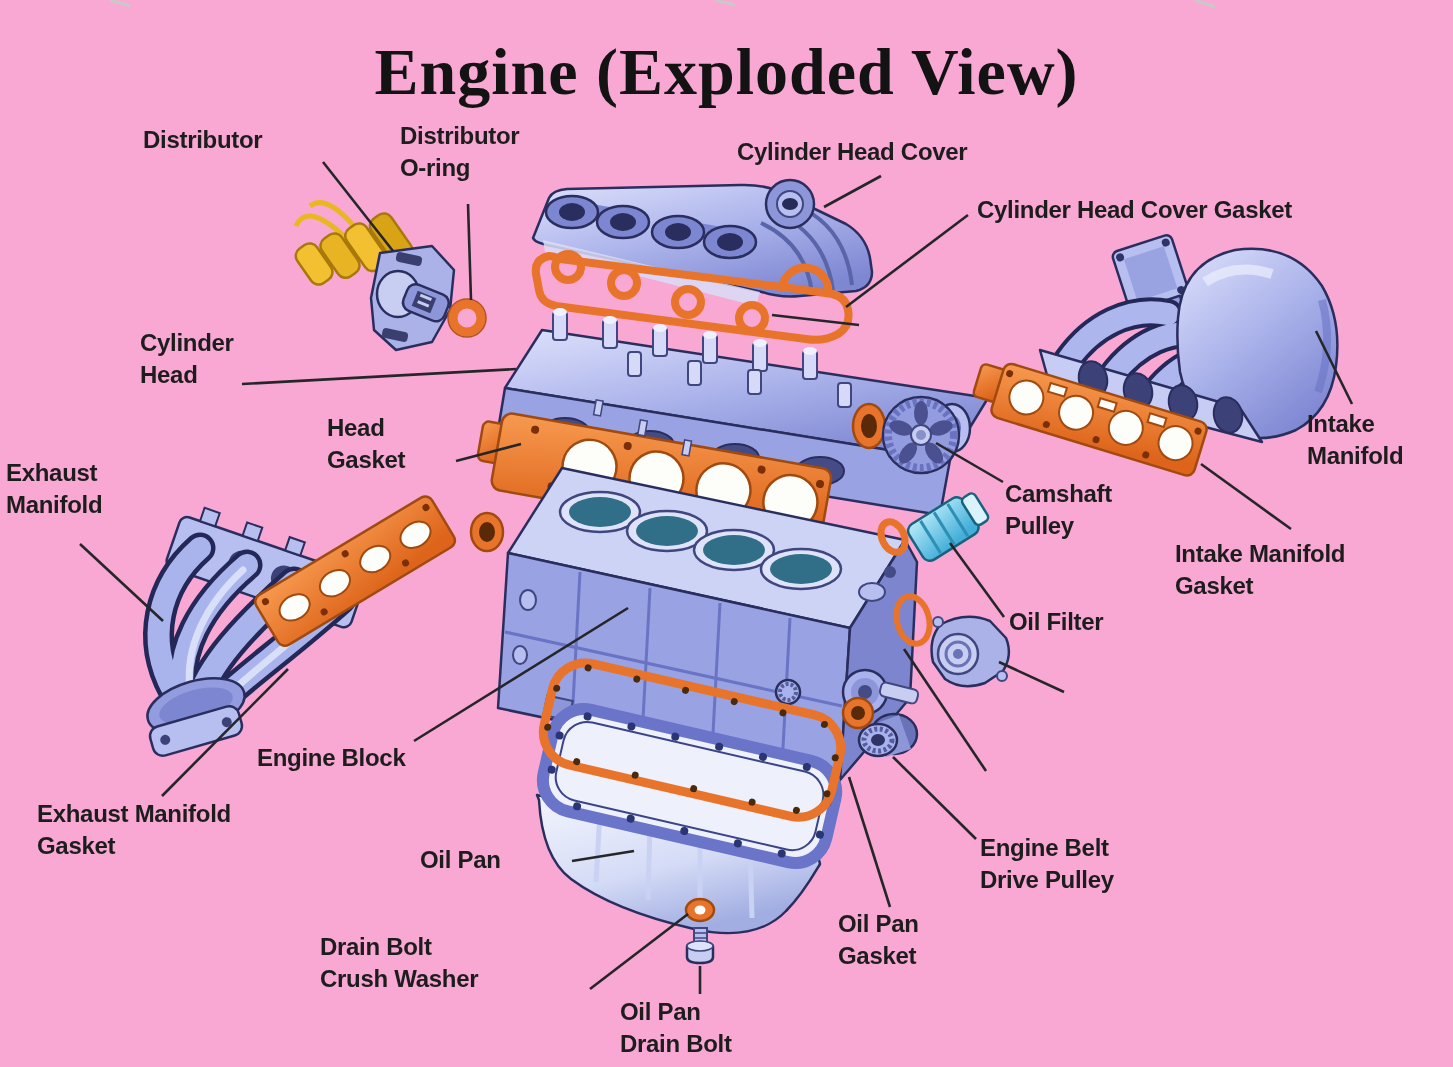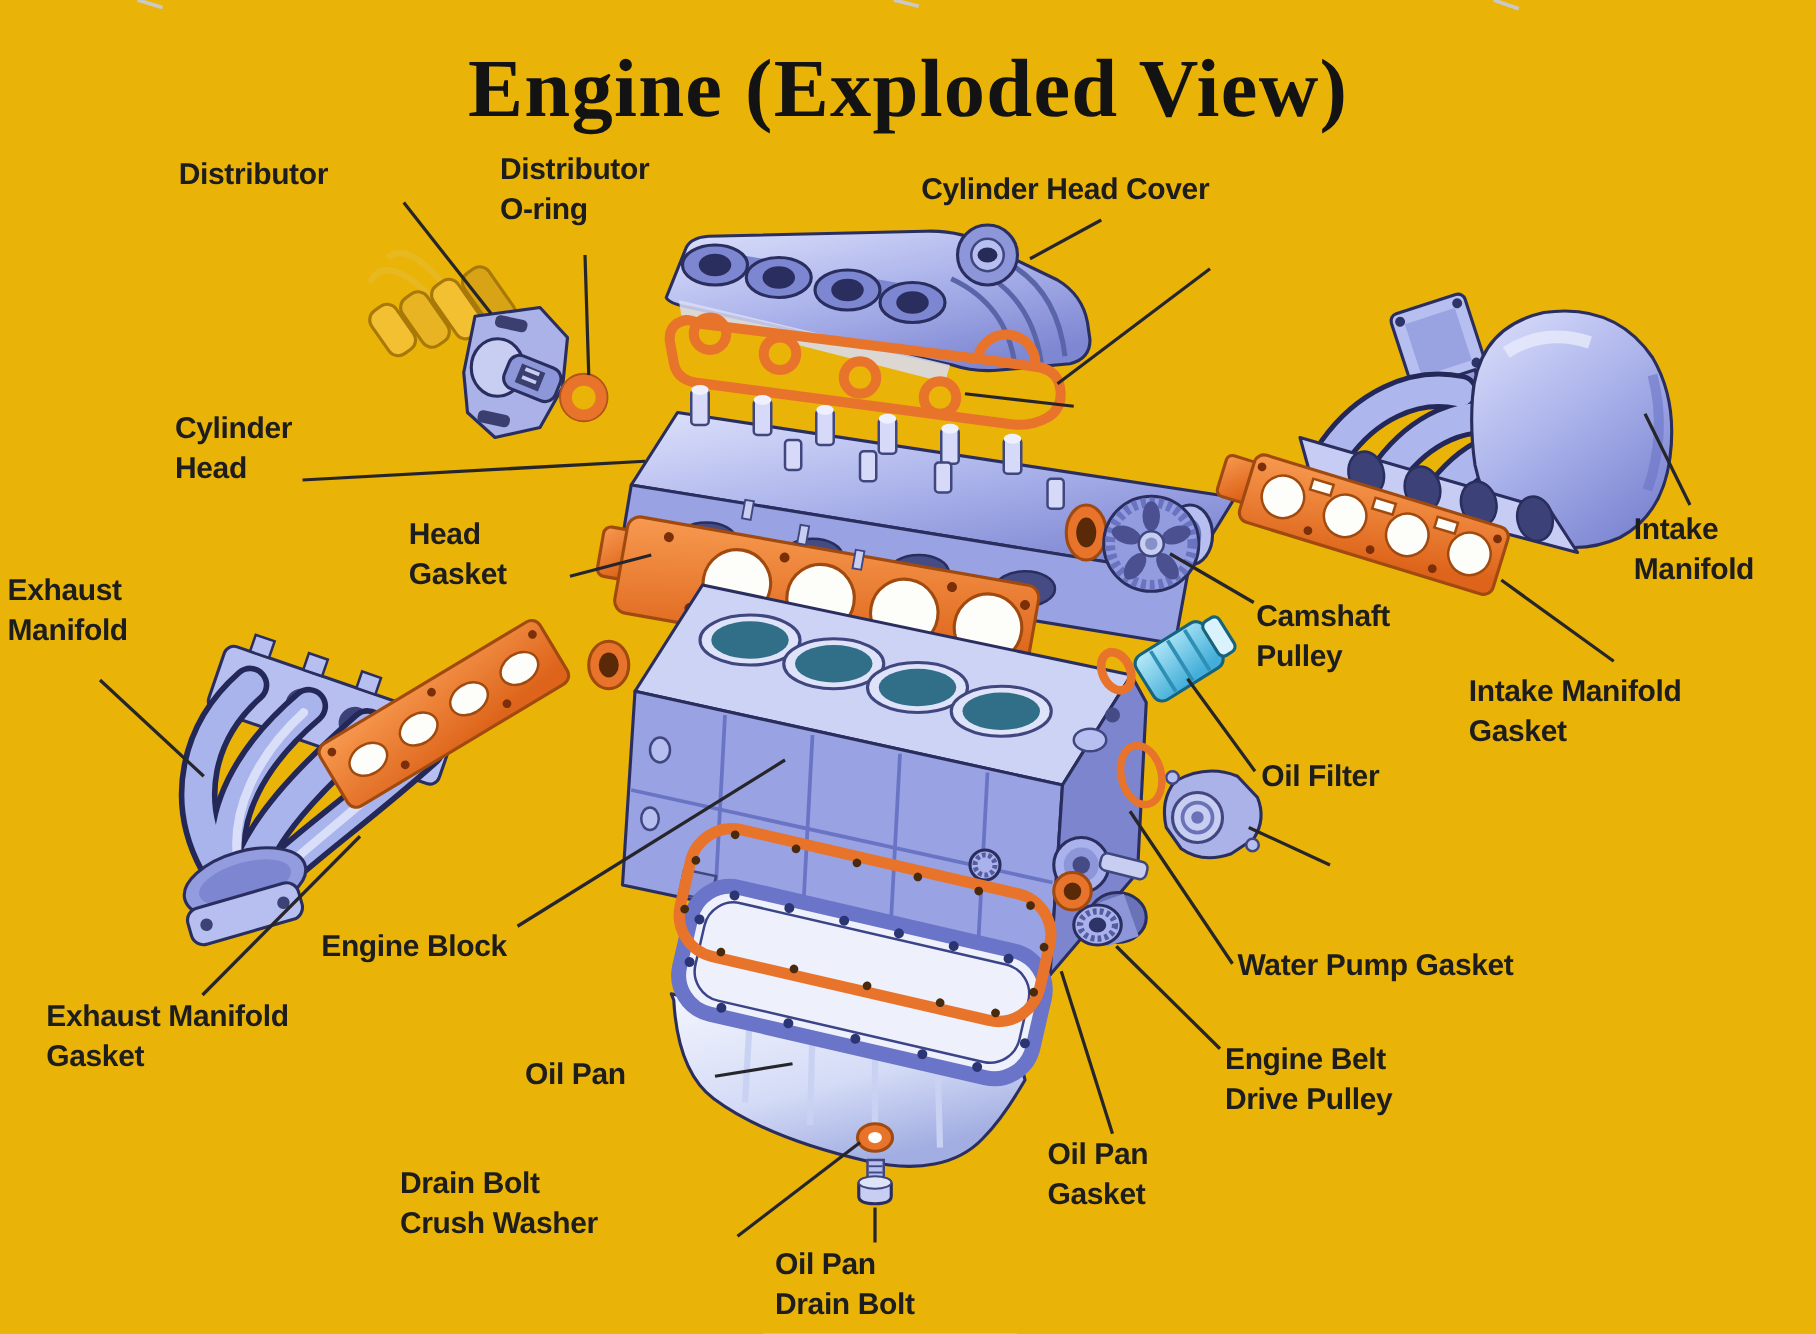"Engine (Exploded View)" .stage { background: #eab308 -> #f9a8d4 }
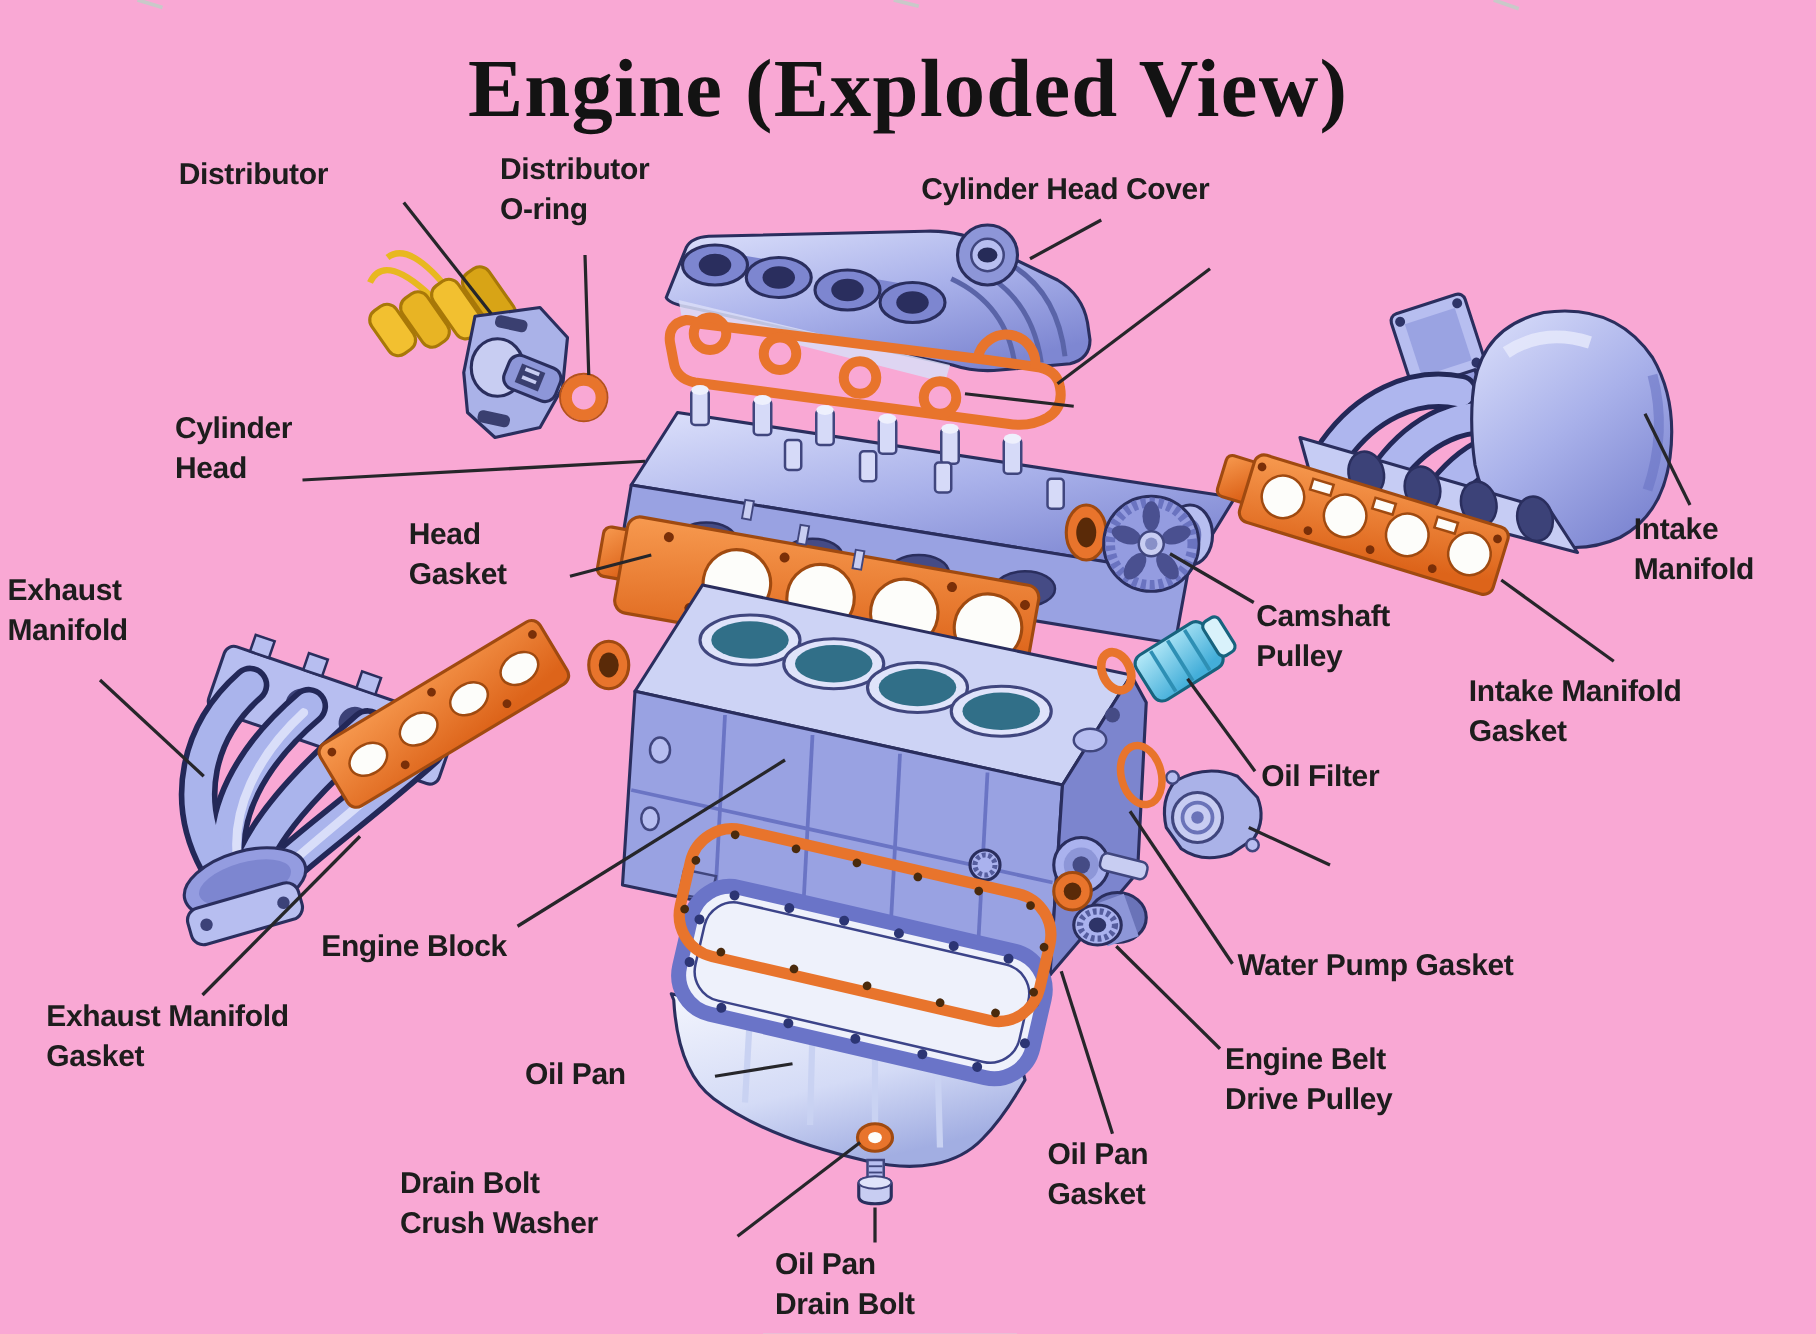"Cylinder Head Cover Gasket" div.lbl { html: none -> <div>Cylinder Head Cover Gasket</div> }
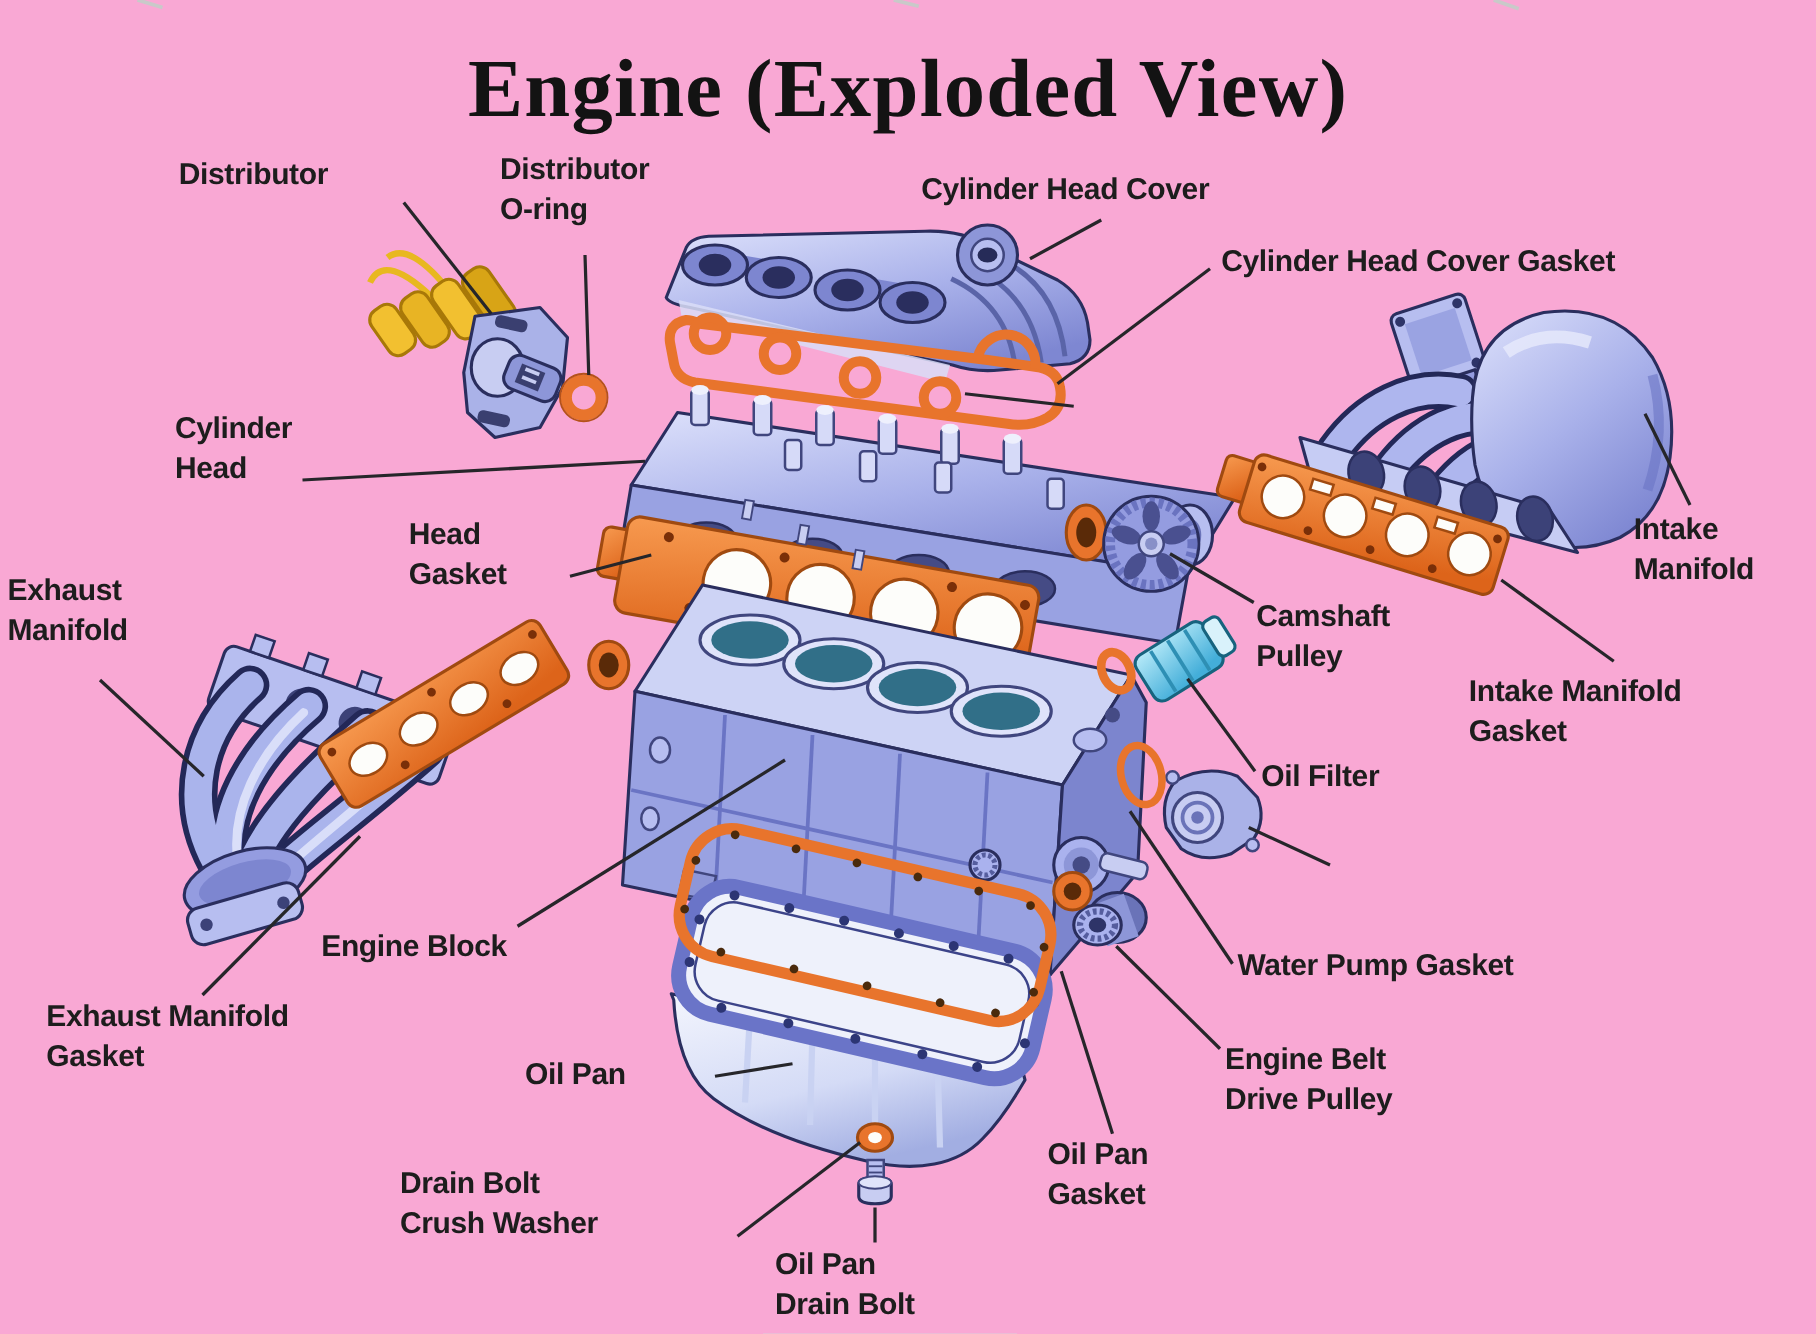"Water Pump Gasket" div.lbl { html: <div>Water Pump Gasket</div> -> none }
